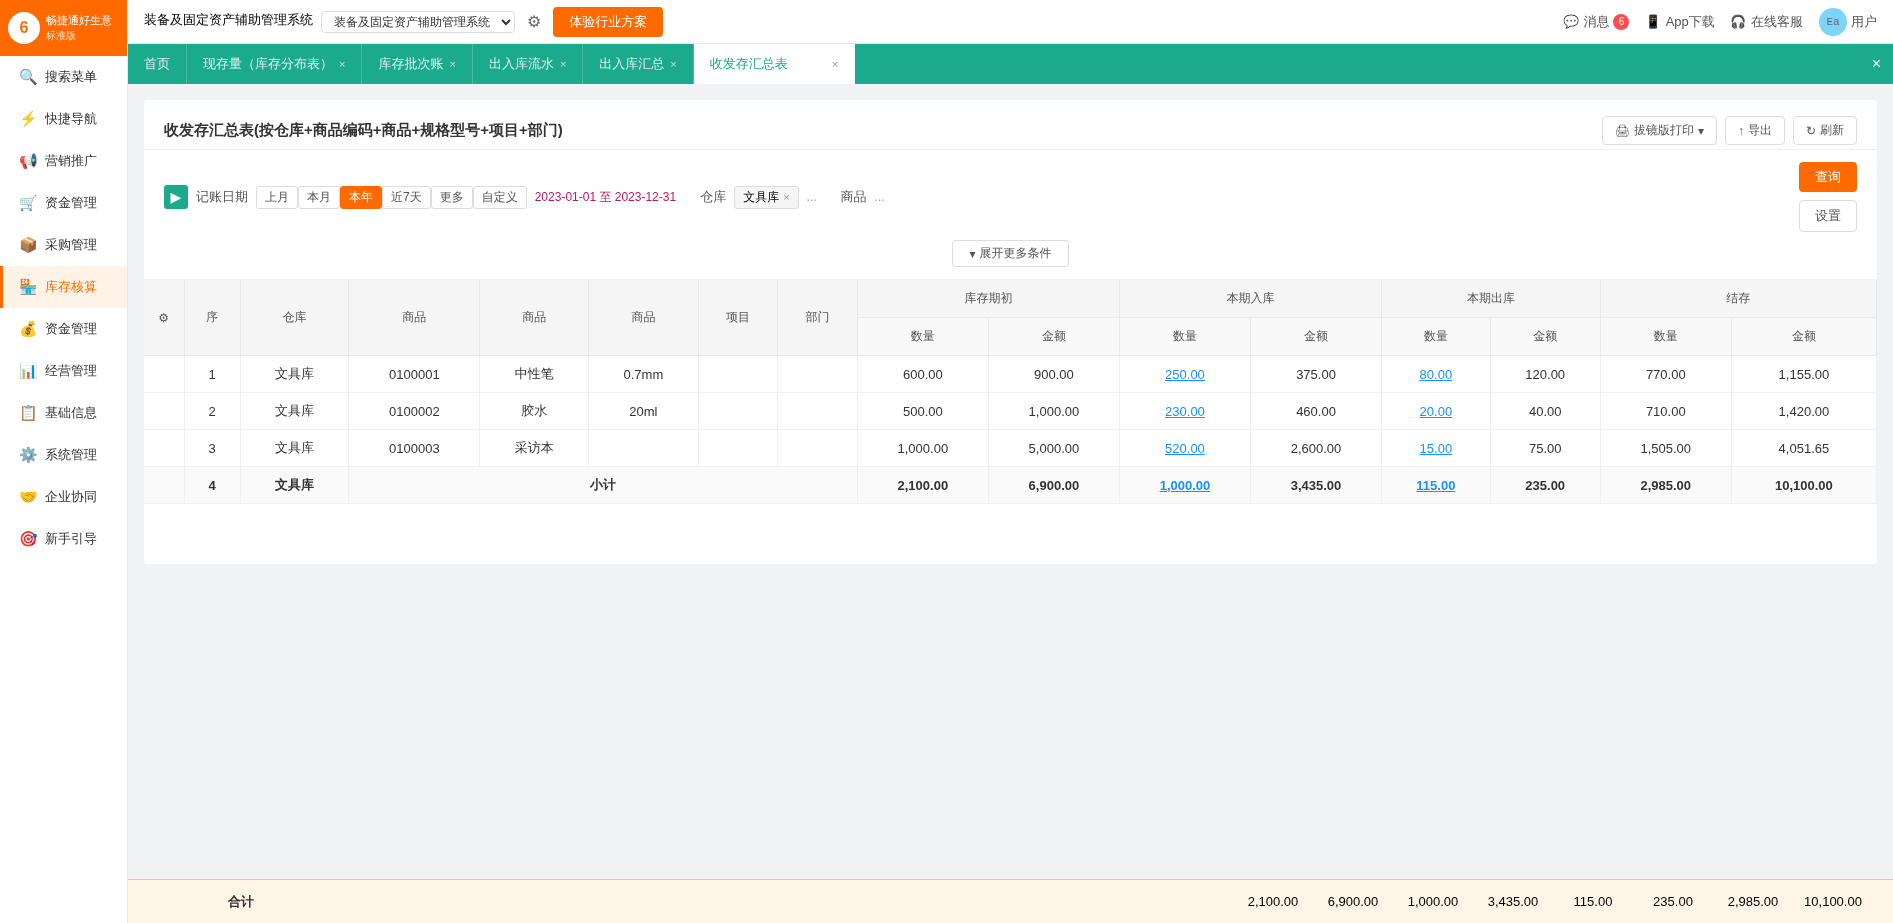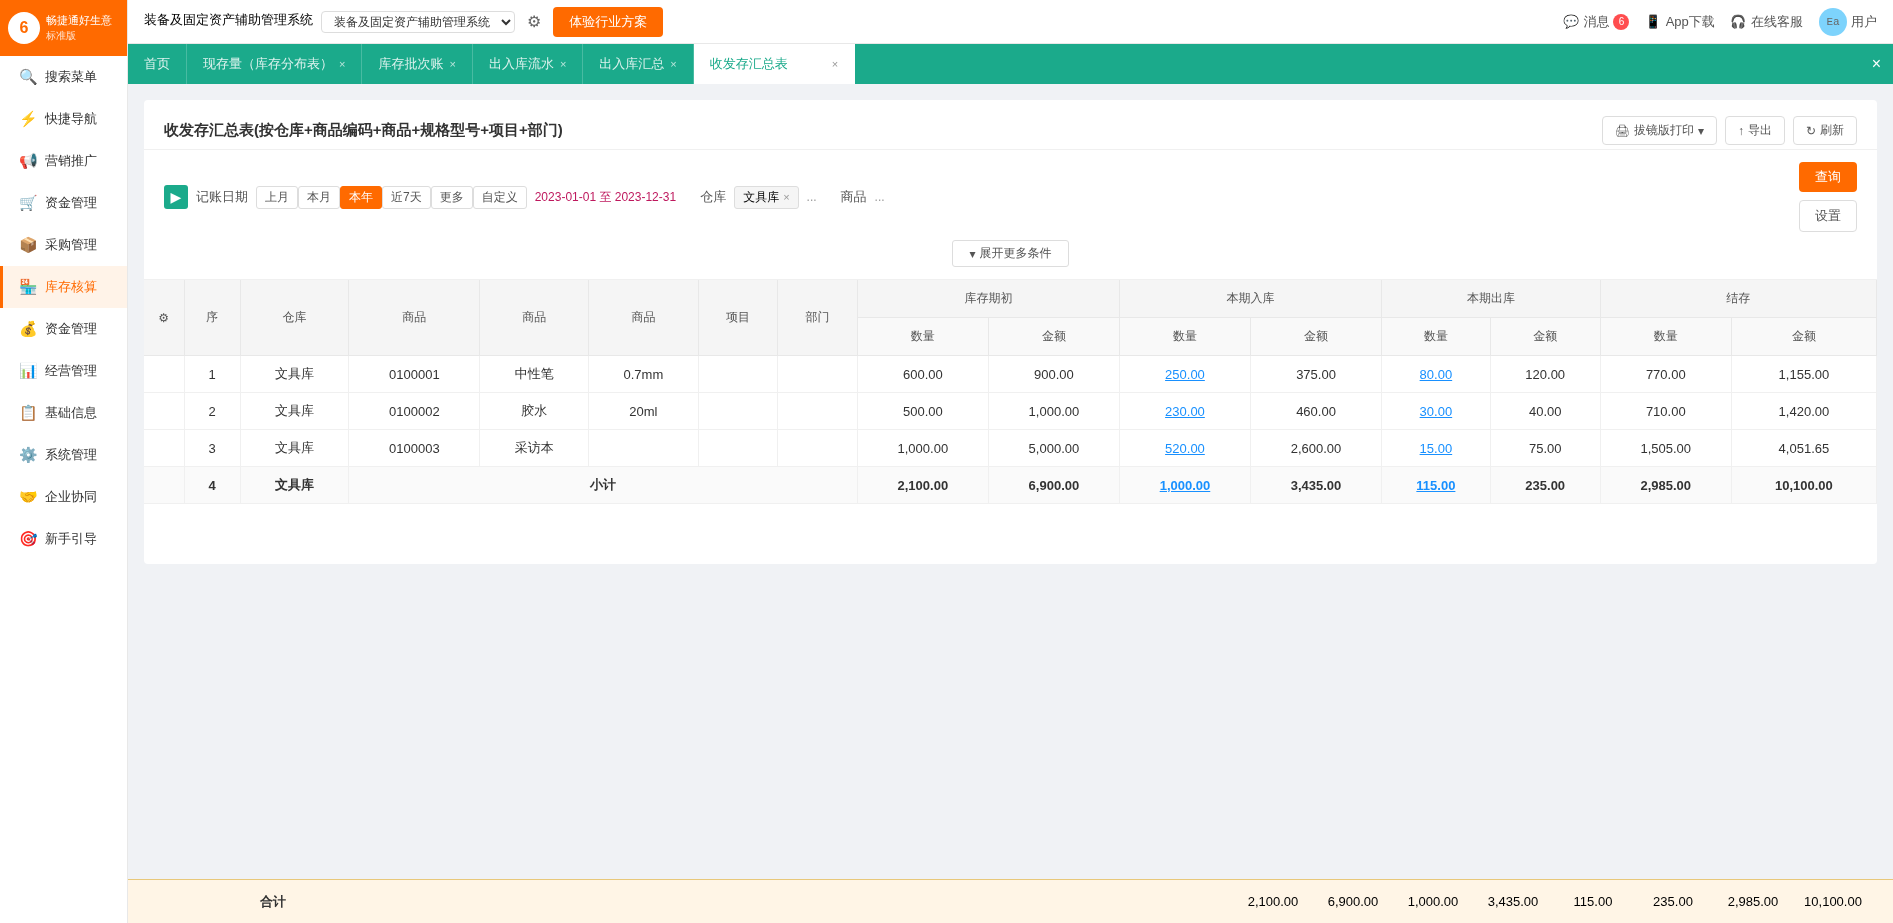"30.00" td.underline { text: 30.00 -> 20.00 }
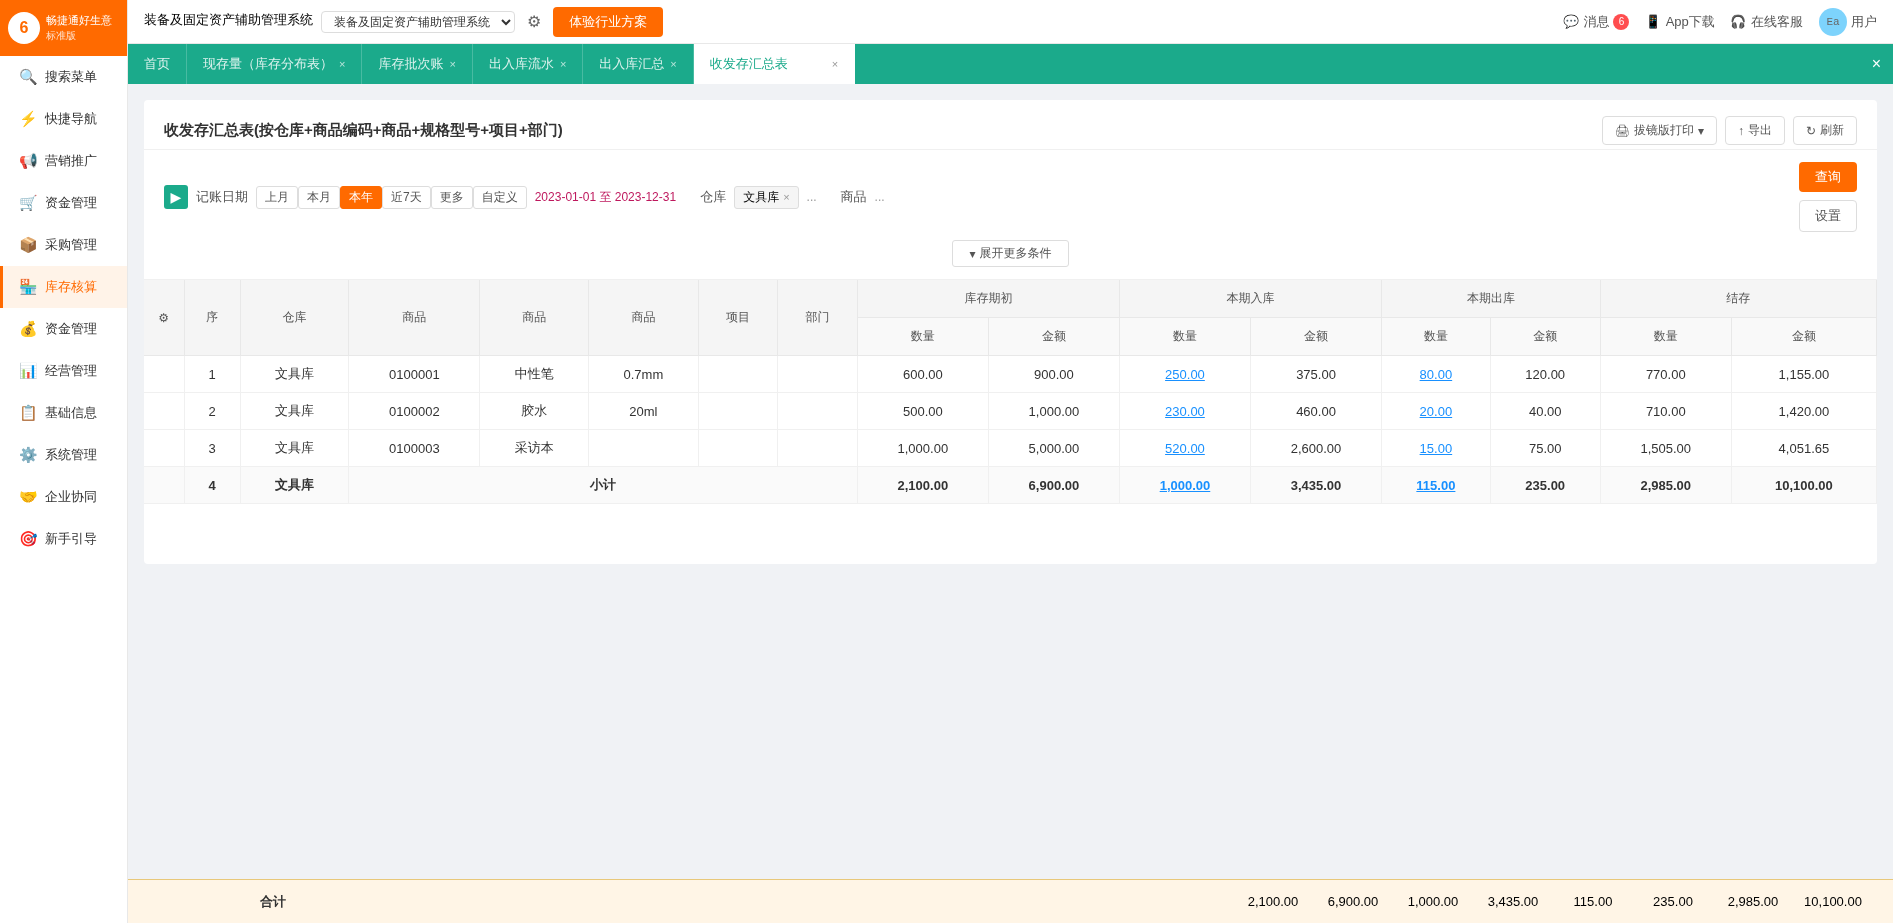"合计" .bottom-bar { padding-left: 32px -> none }
